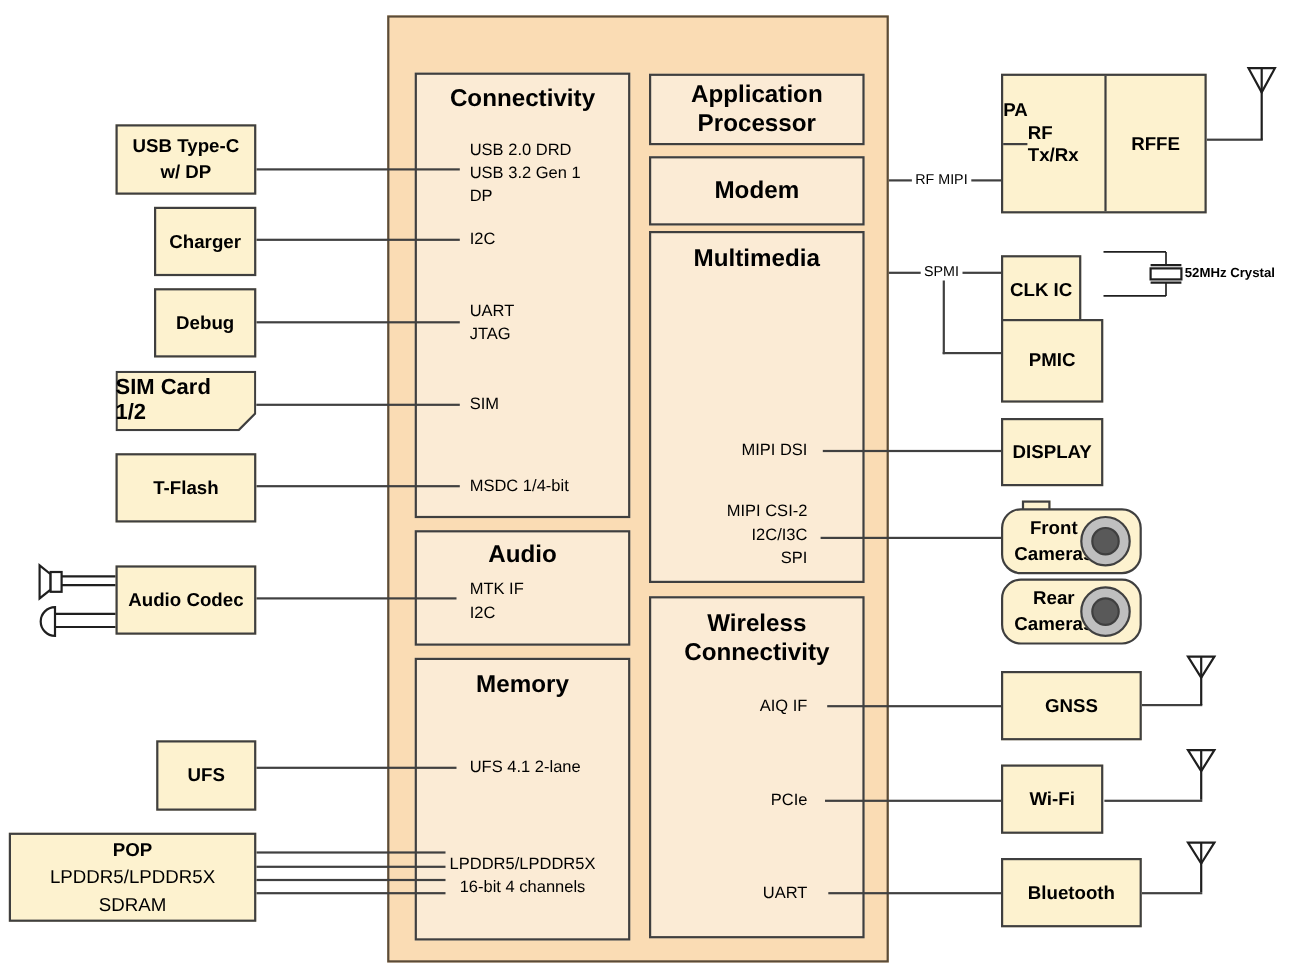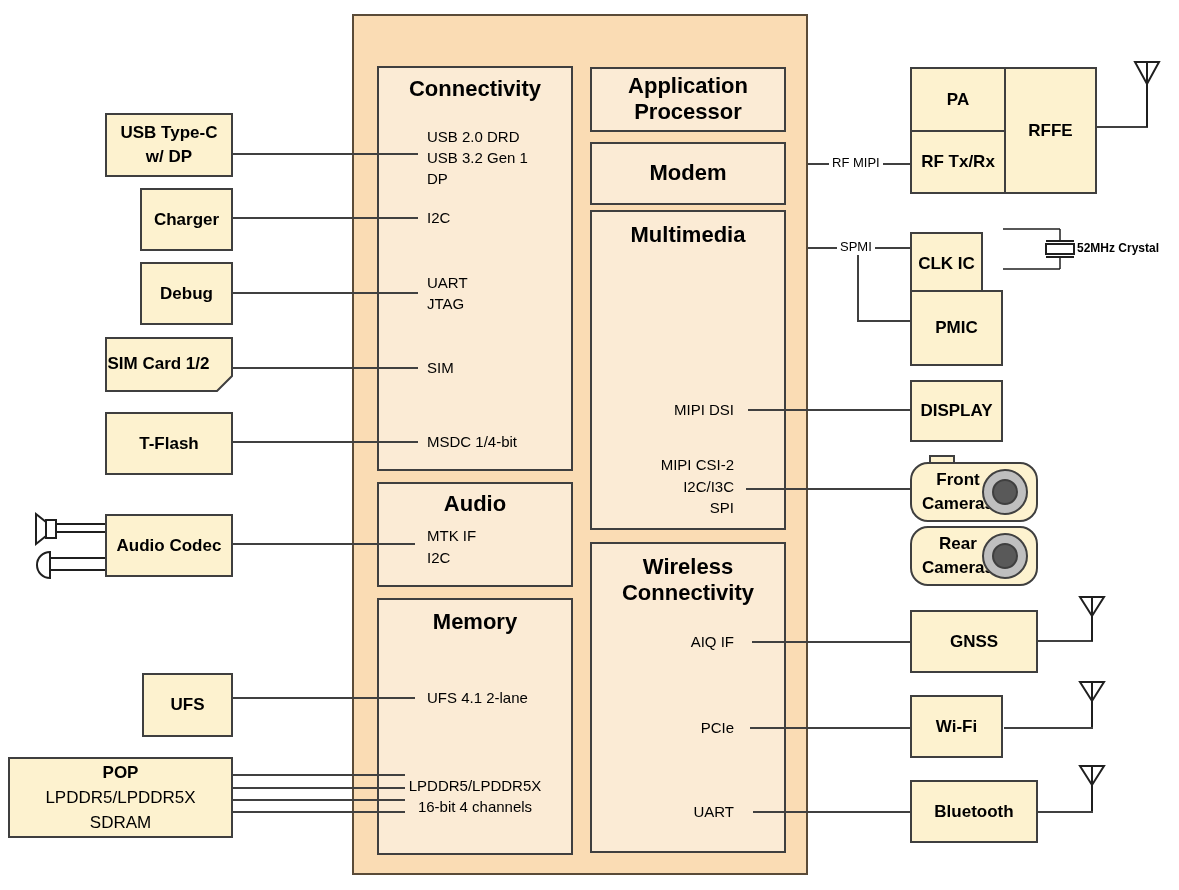"PA" div { flex-direction: column -> row }
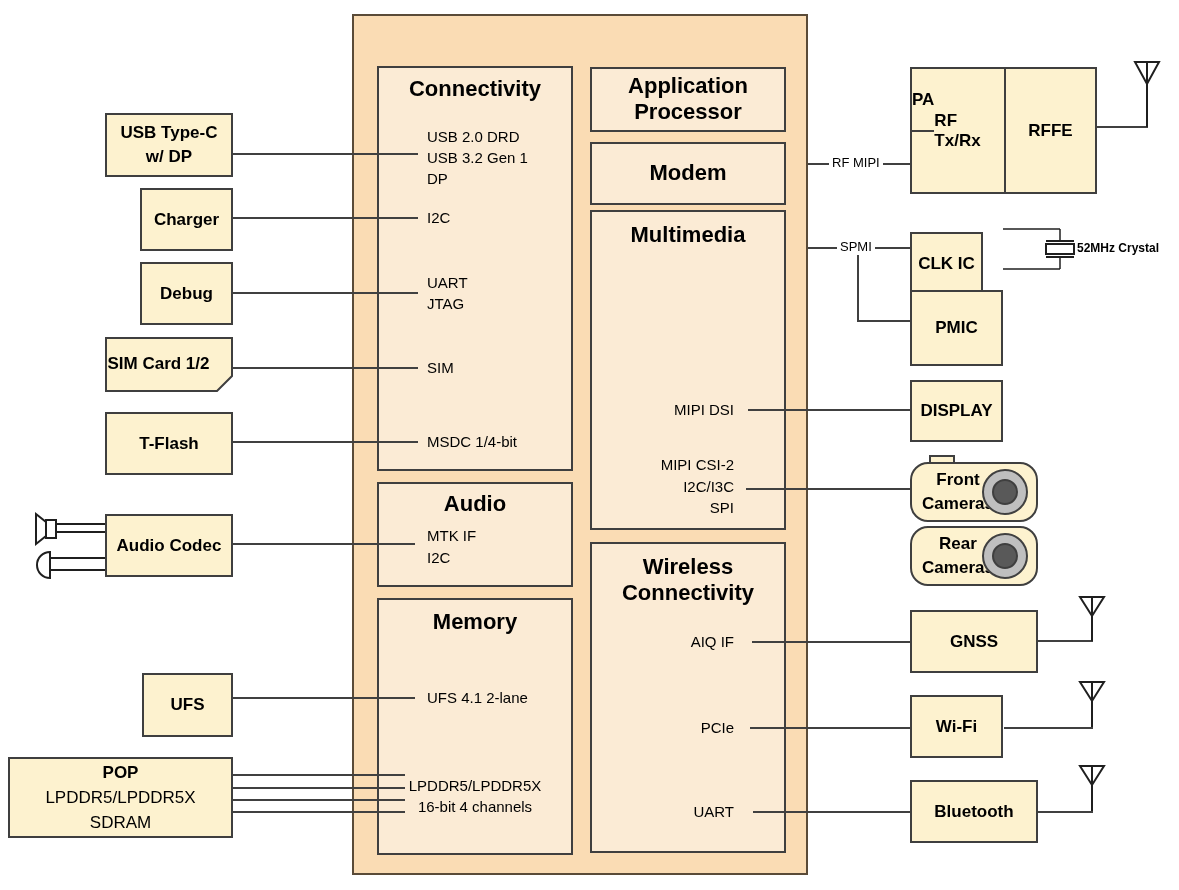"SIM Card 1/2" div.abs { font-size: 17px -> 20px }
